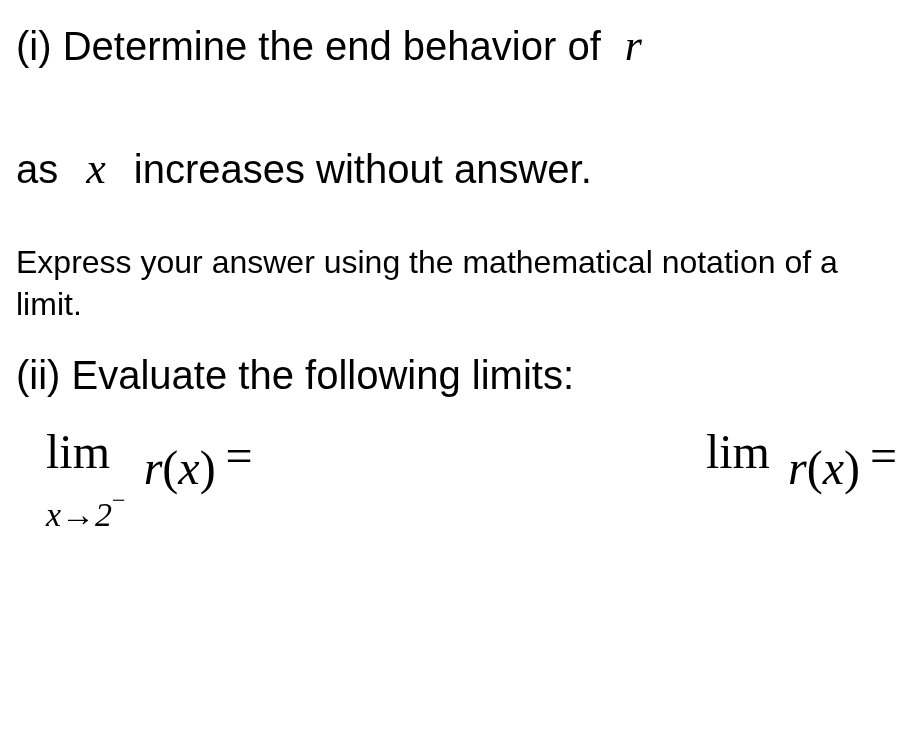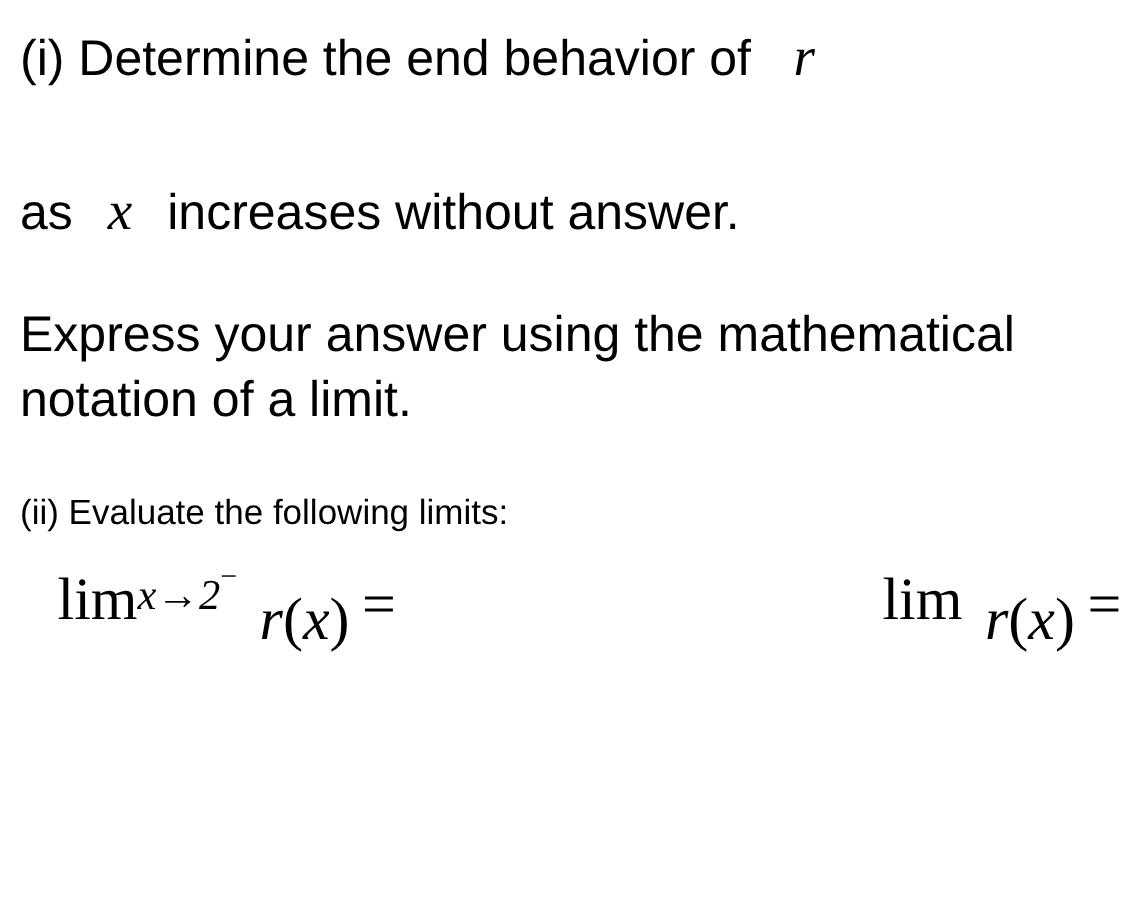"(i) Determine the end behavior" .line1 { gap: 34px -> 24px }
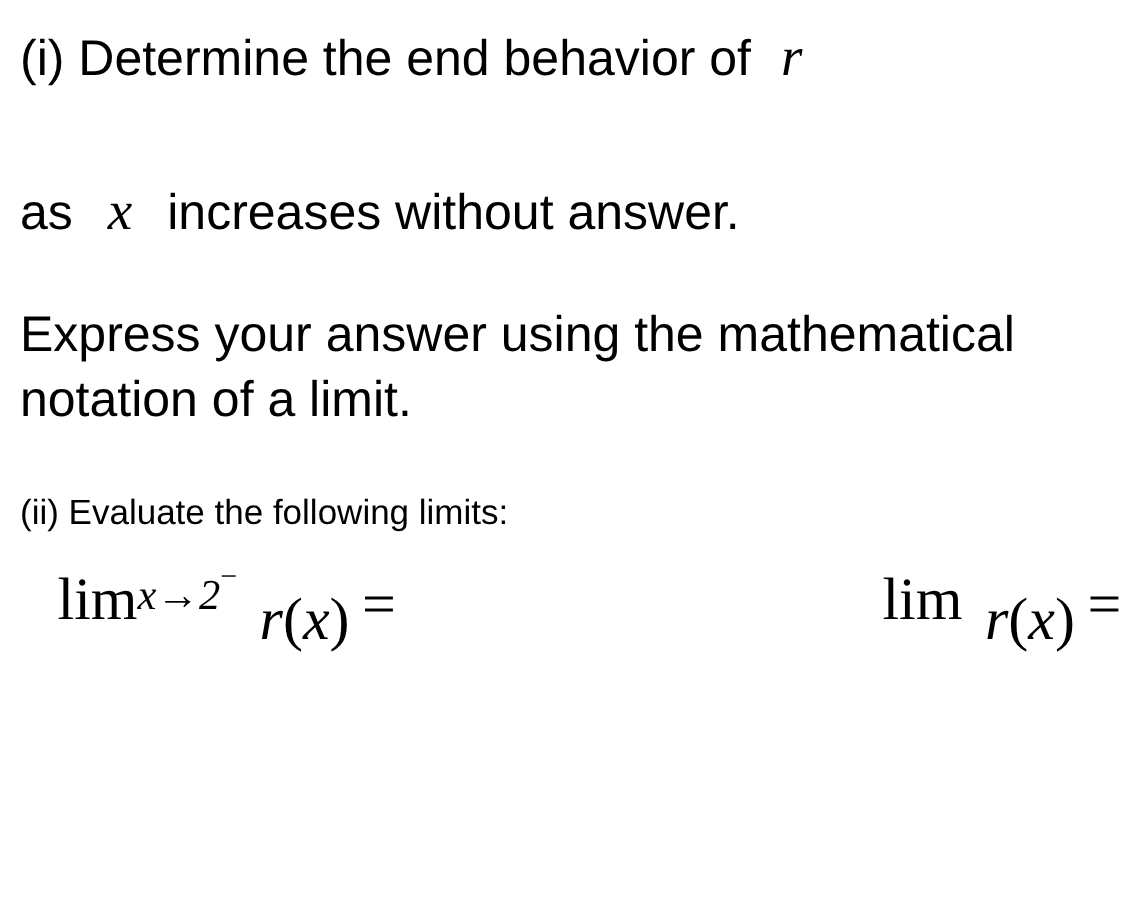"Express your answer using the" .line3 { font-size: 40px -> 32px; margin-bottom: 48px -> 28px }
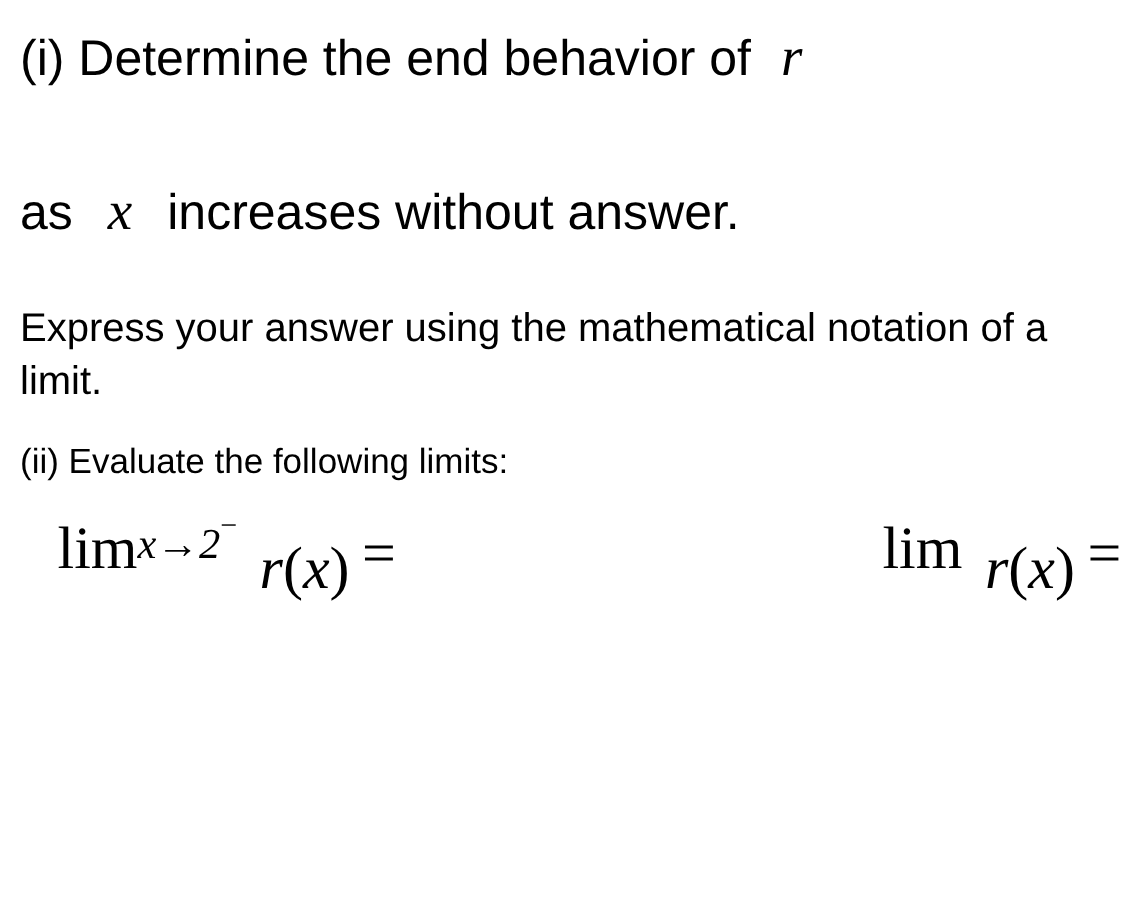"(ii) Evaluate the following limits:" .line4 { font-size: 28px -> 40px }
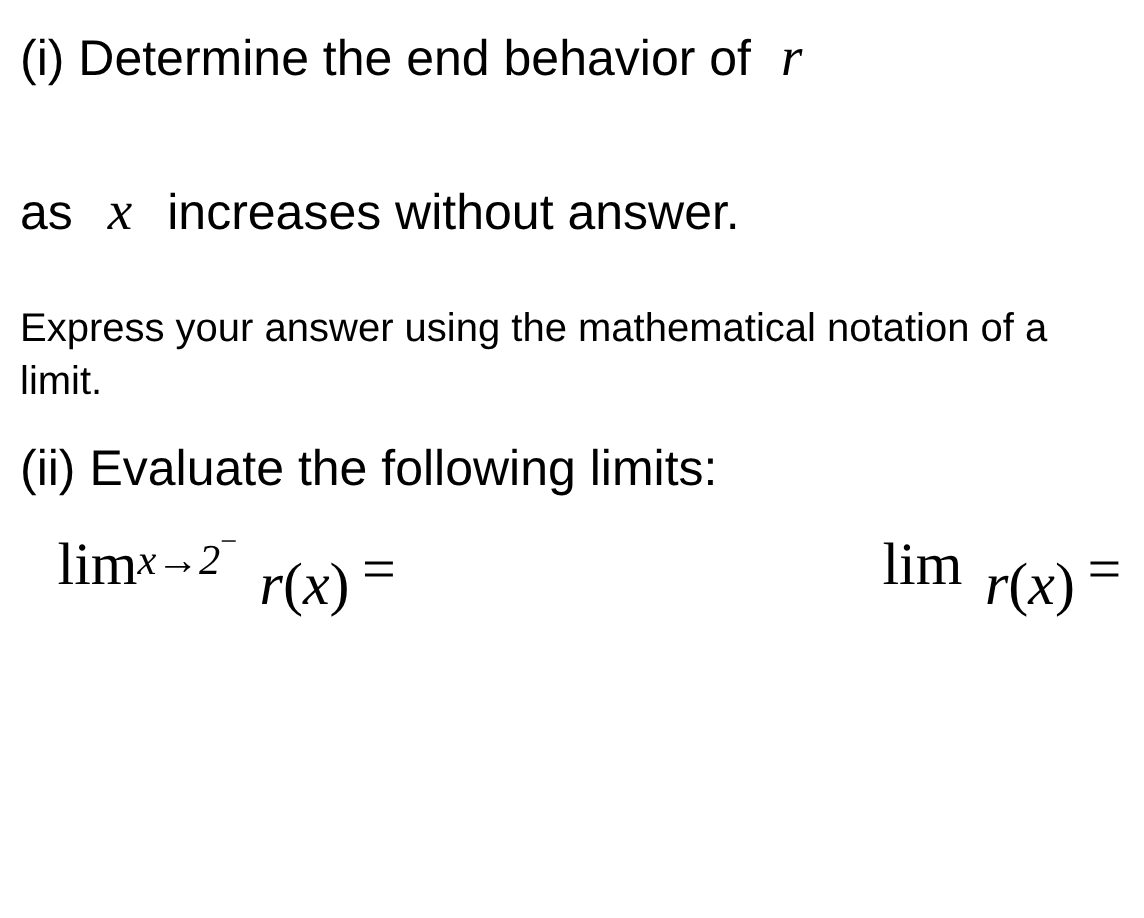"lim" .lim-stack { flex-direction: row -> column }
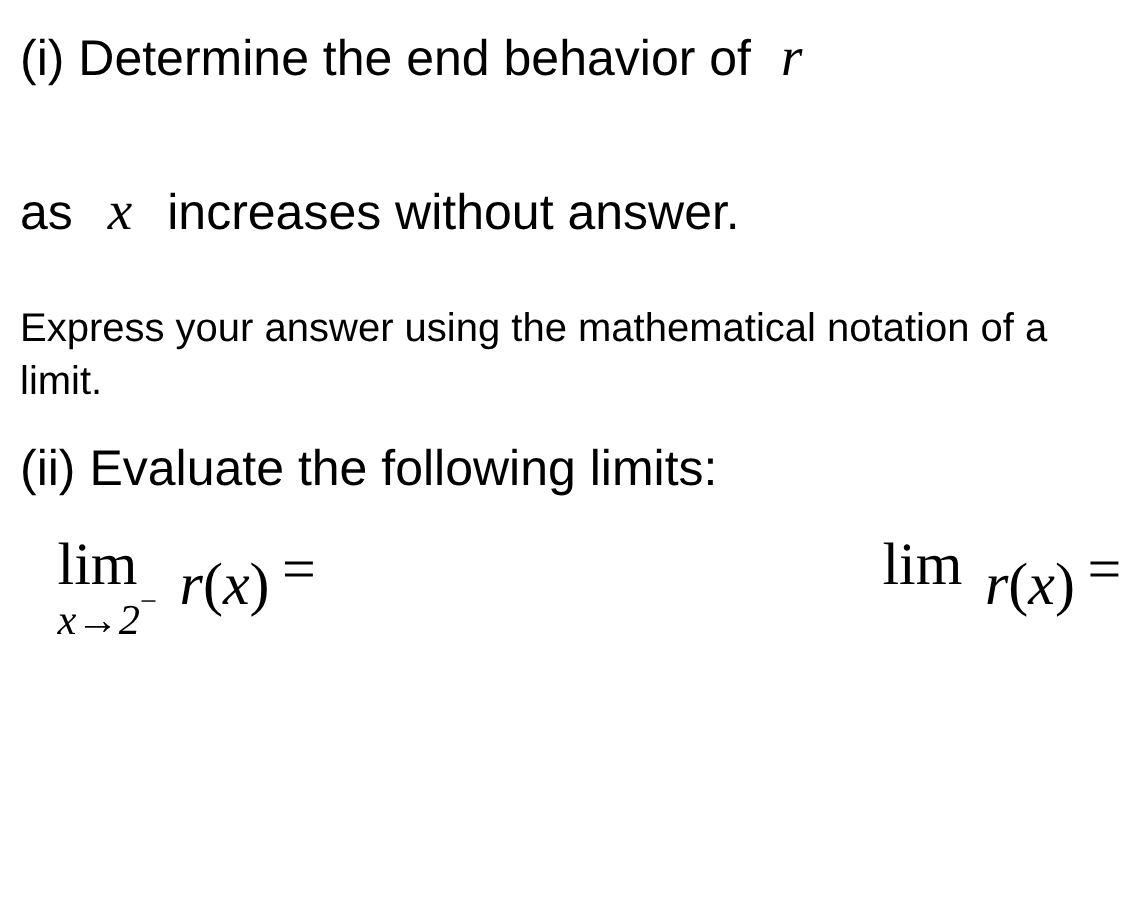"x→2−" .lim-sub { margin-top: 0 -> 18px }
